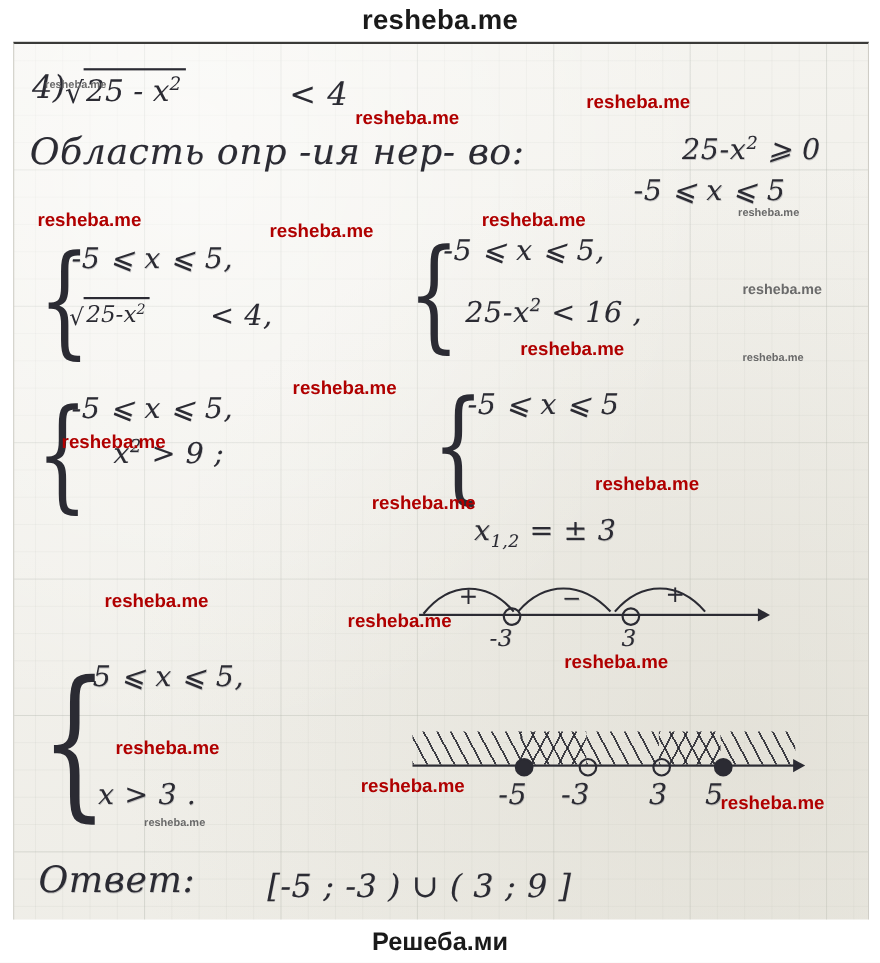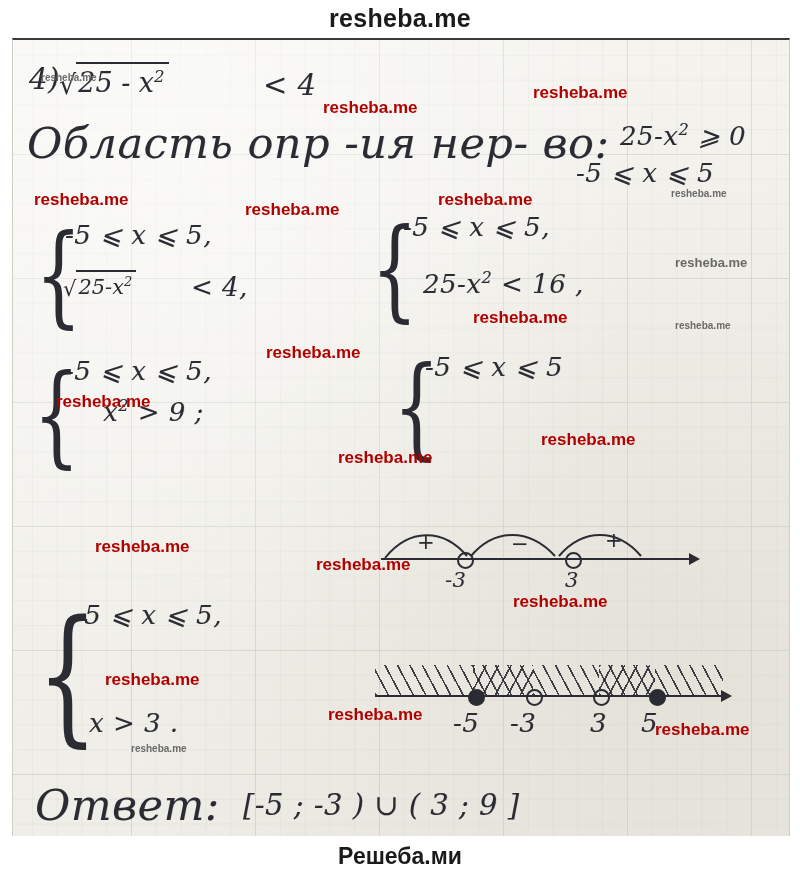"Область опр -ия нер- во:" .hw.script { font-size: 43px -> 33px }
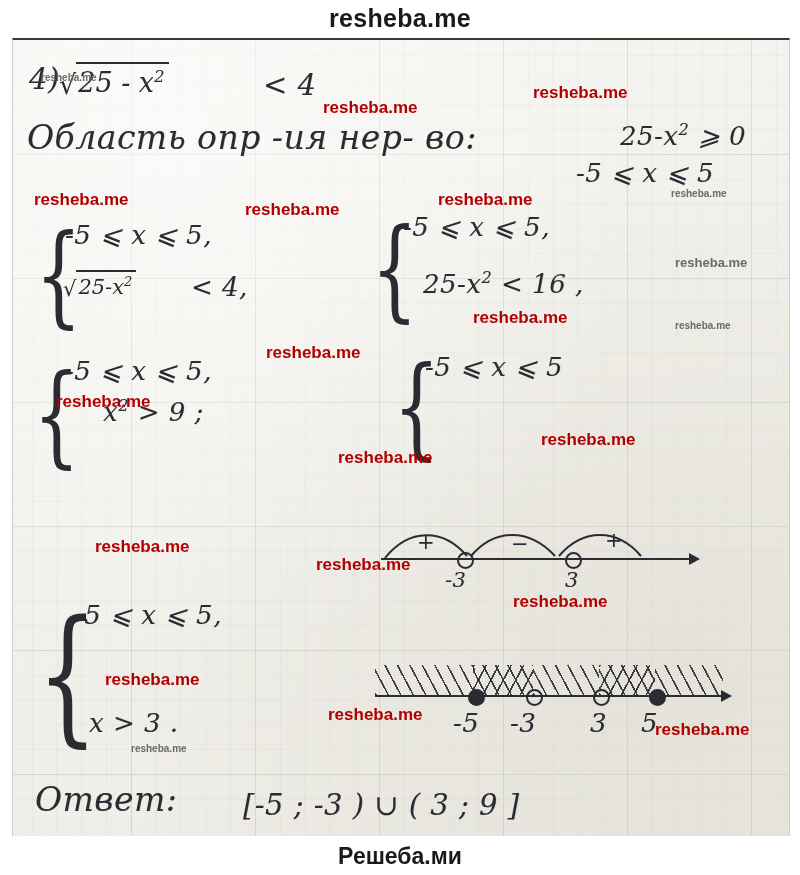"x1,2 = ± 3" div.hw { html: none -> <div> <span>x</span><span>1,2</span> <span>= ± 3</span> </div> }
